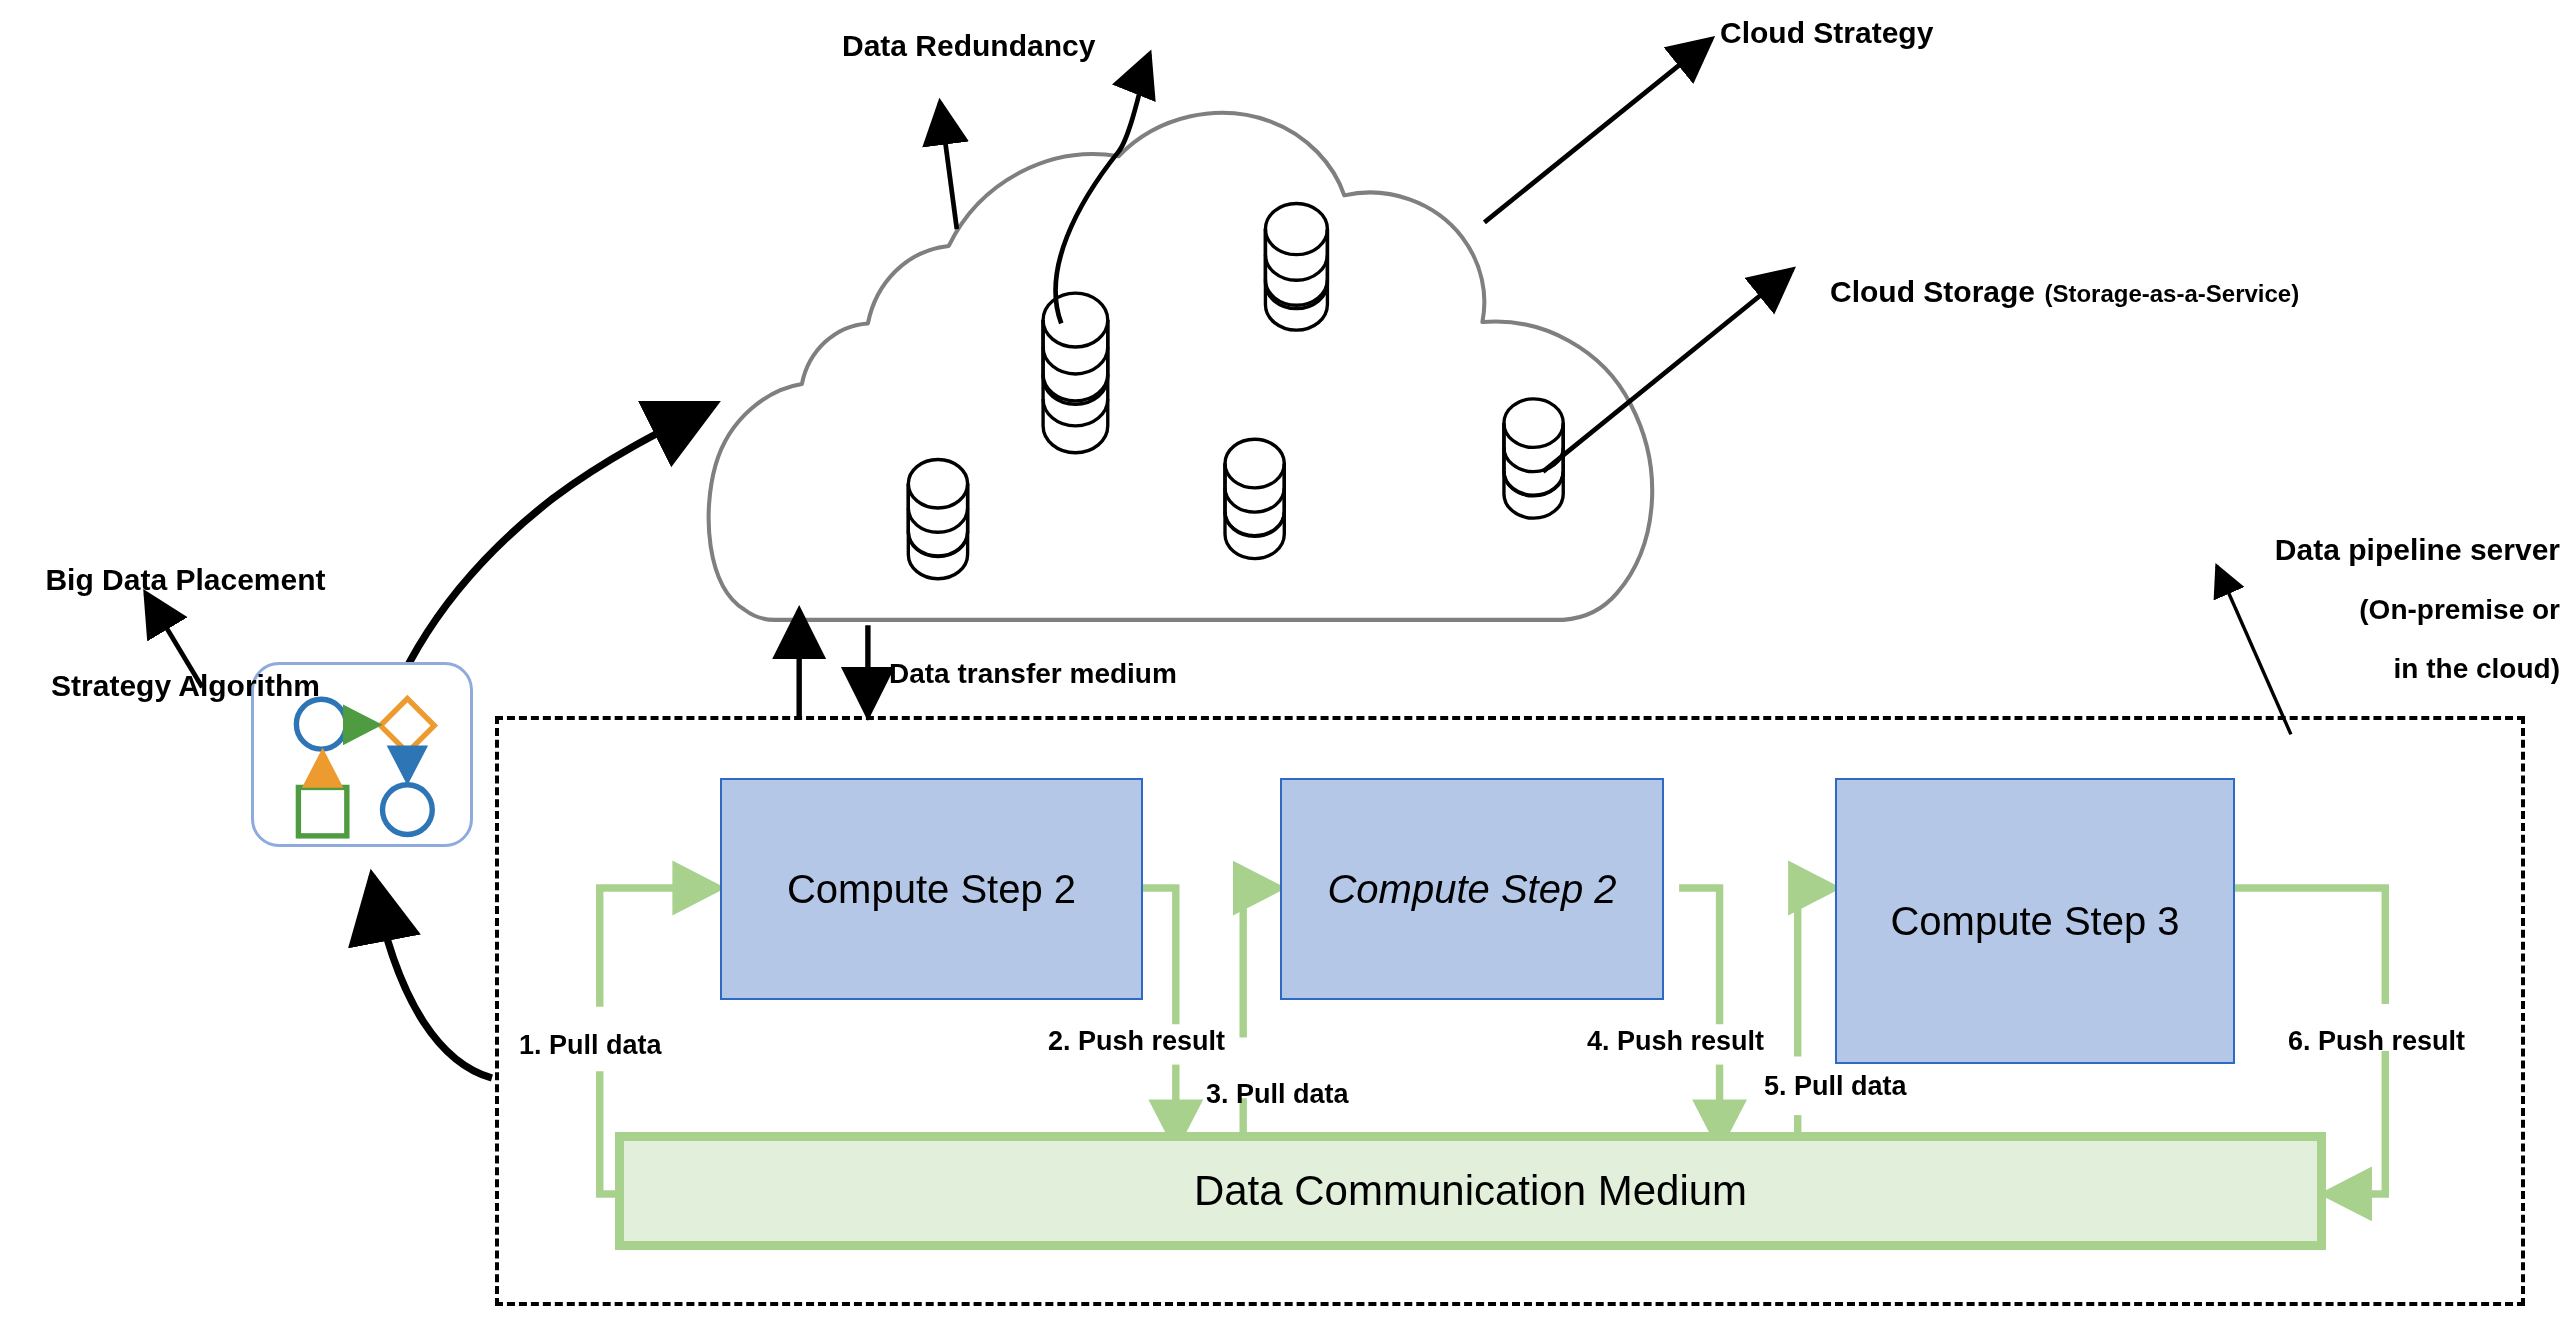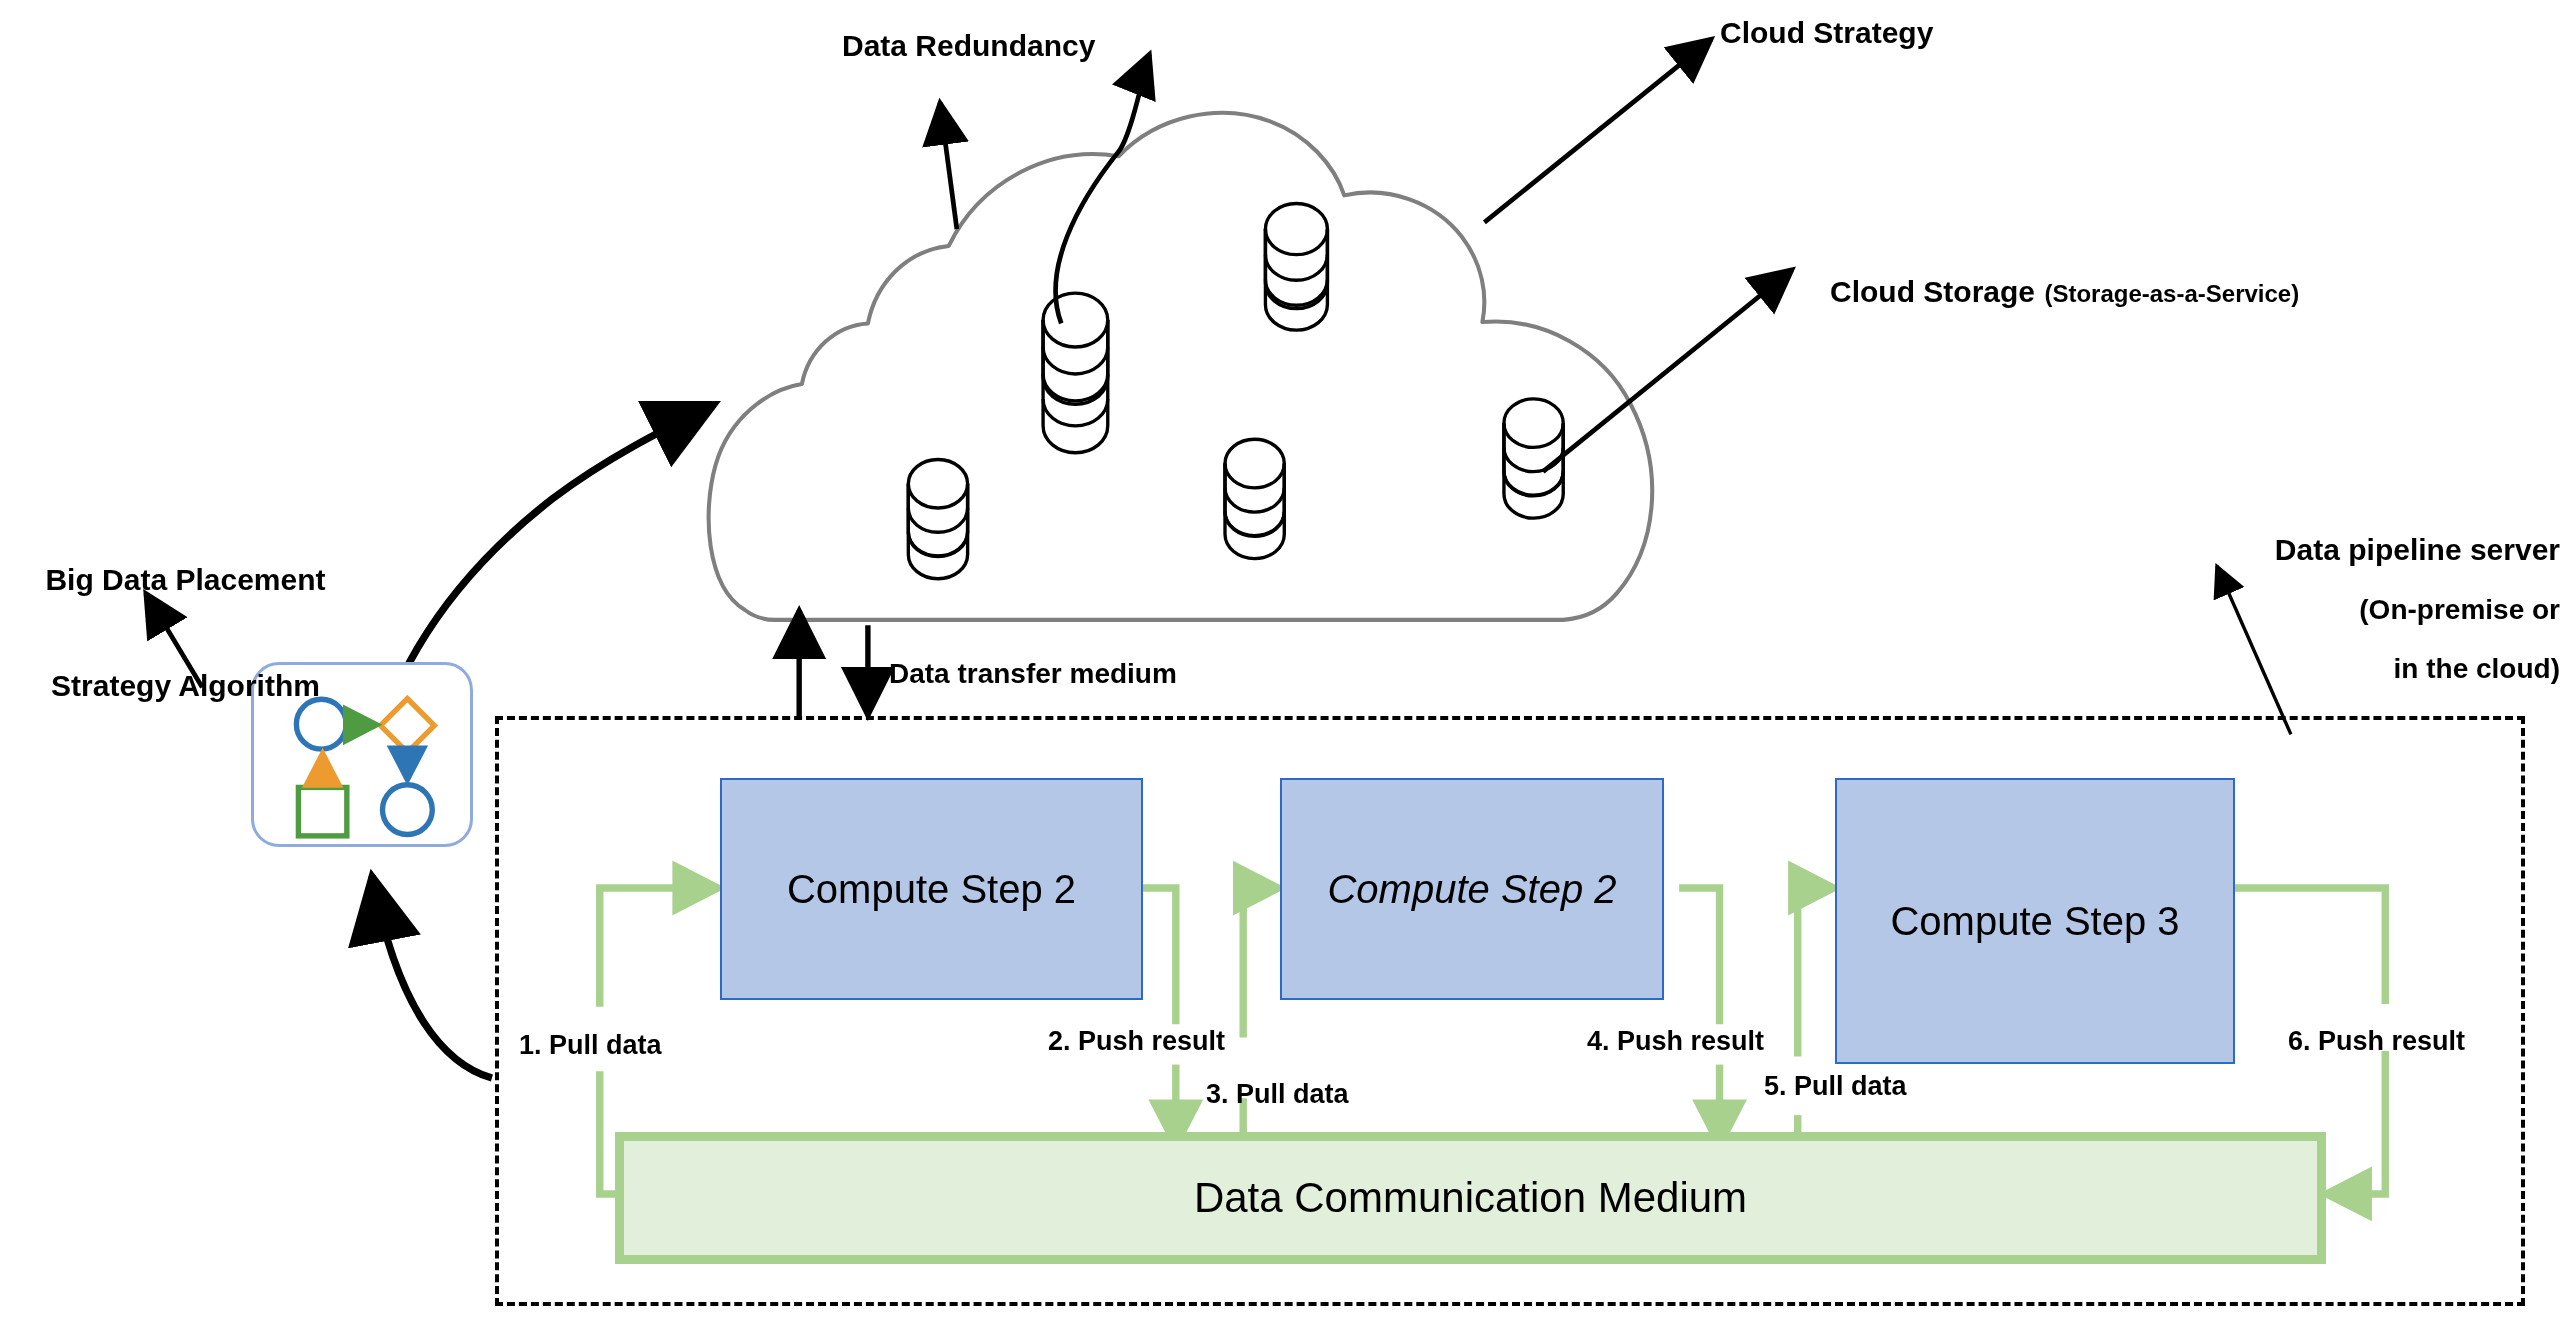"Data Communication Medium" div.medium-bar { height: 132px -> 118px }
